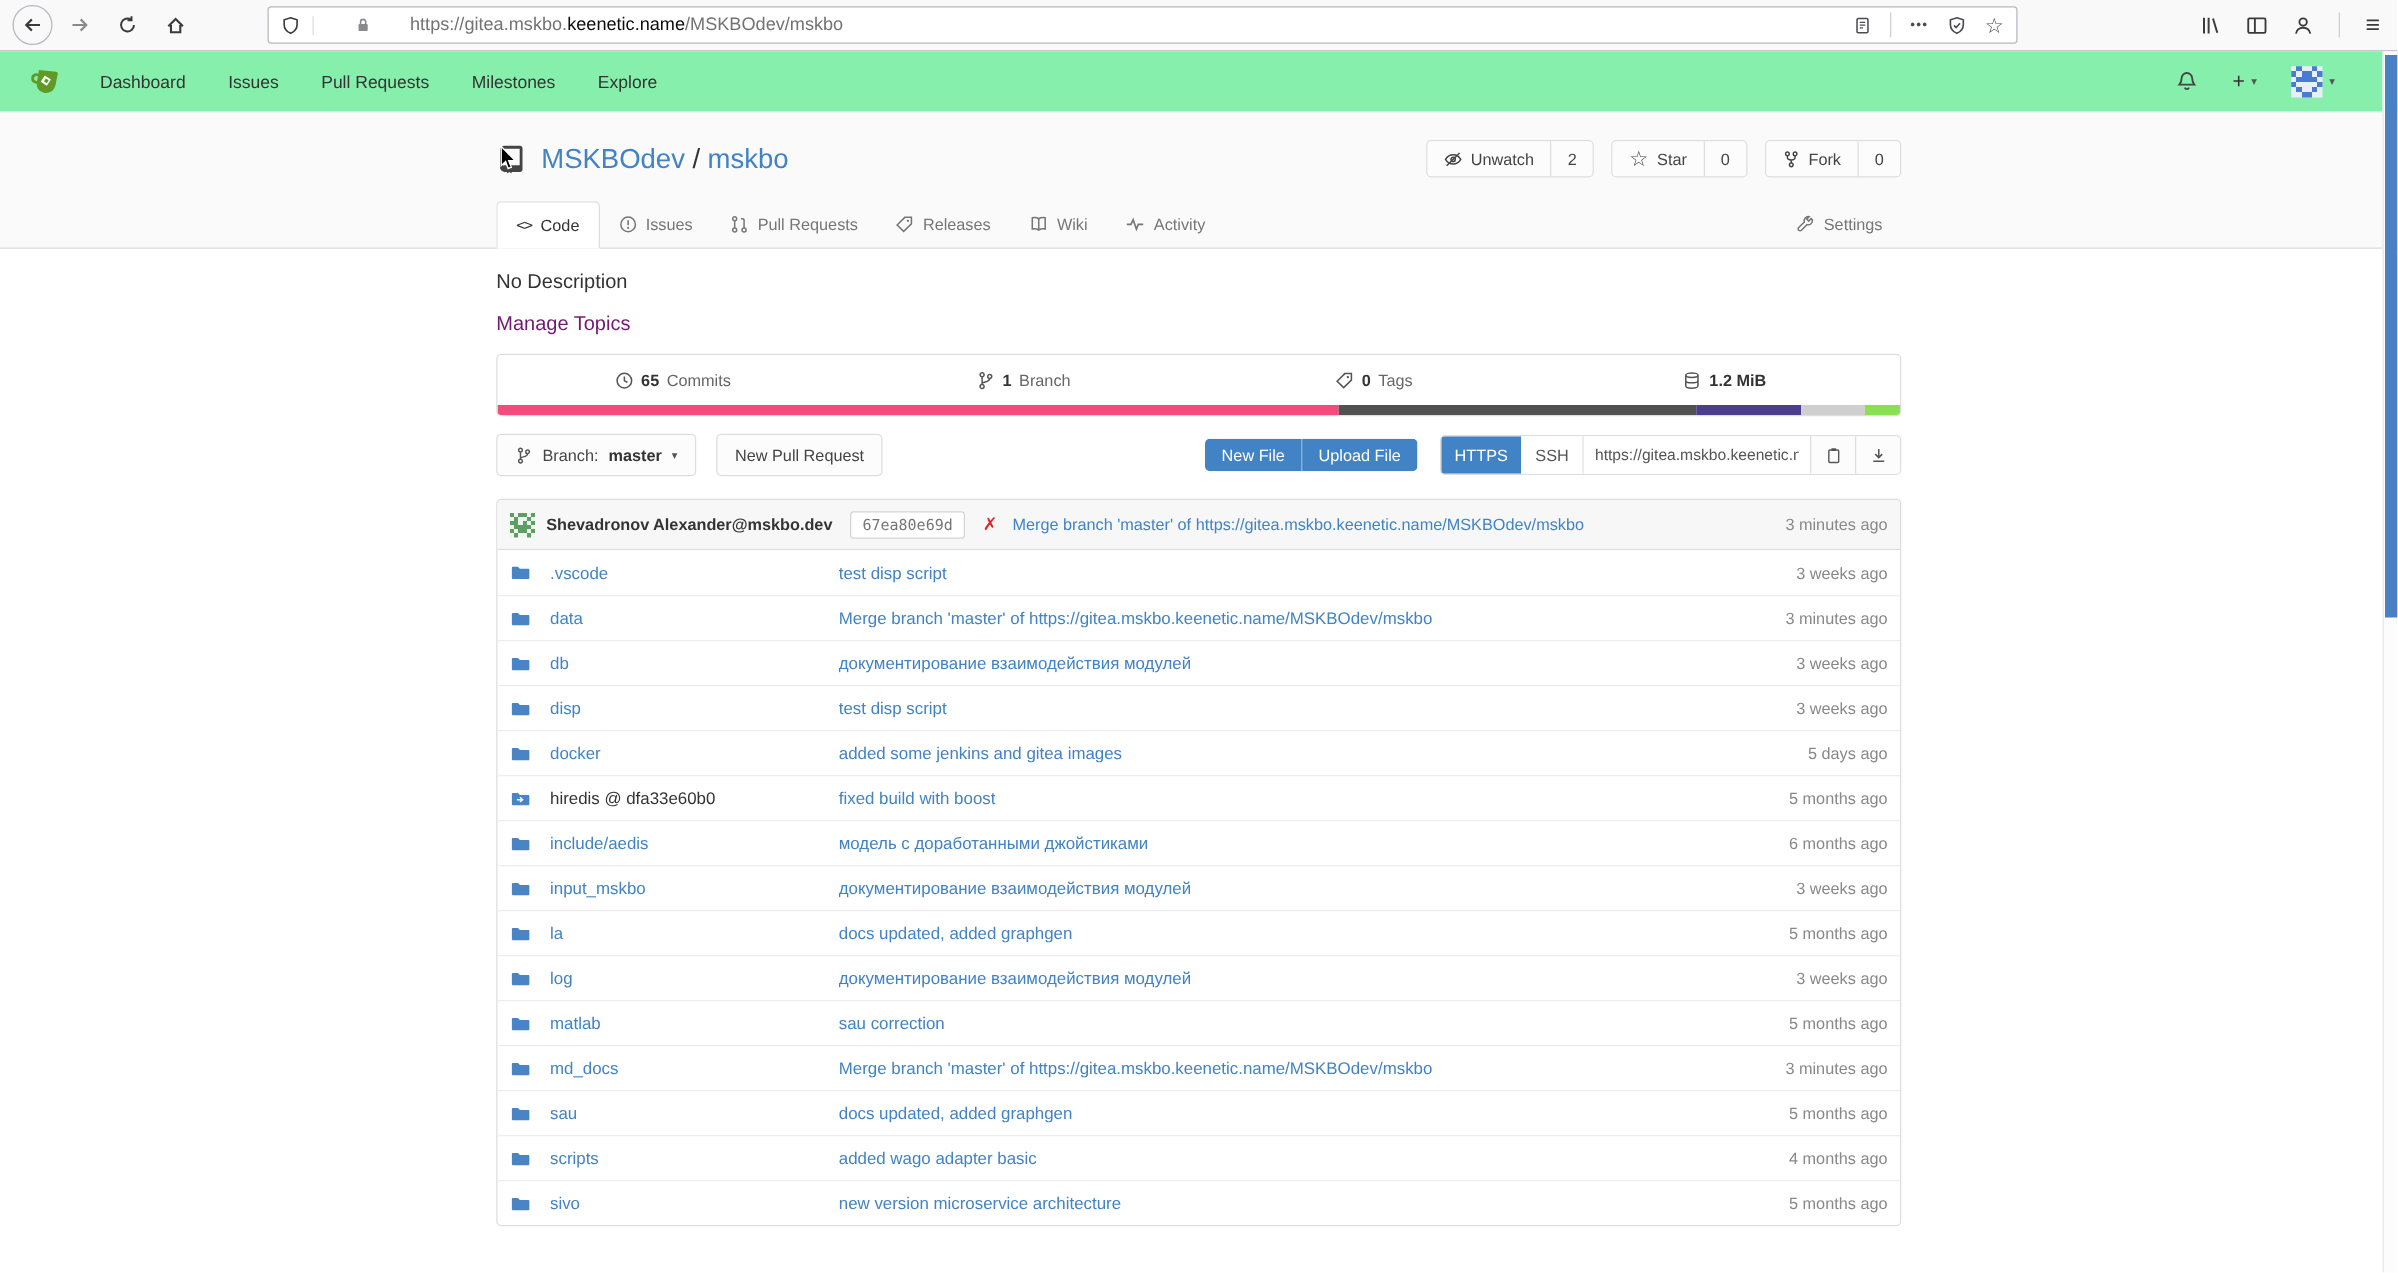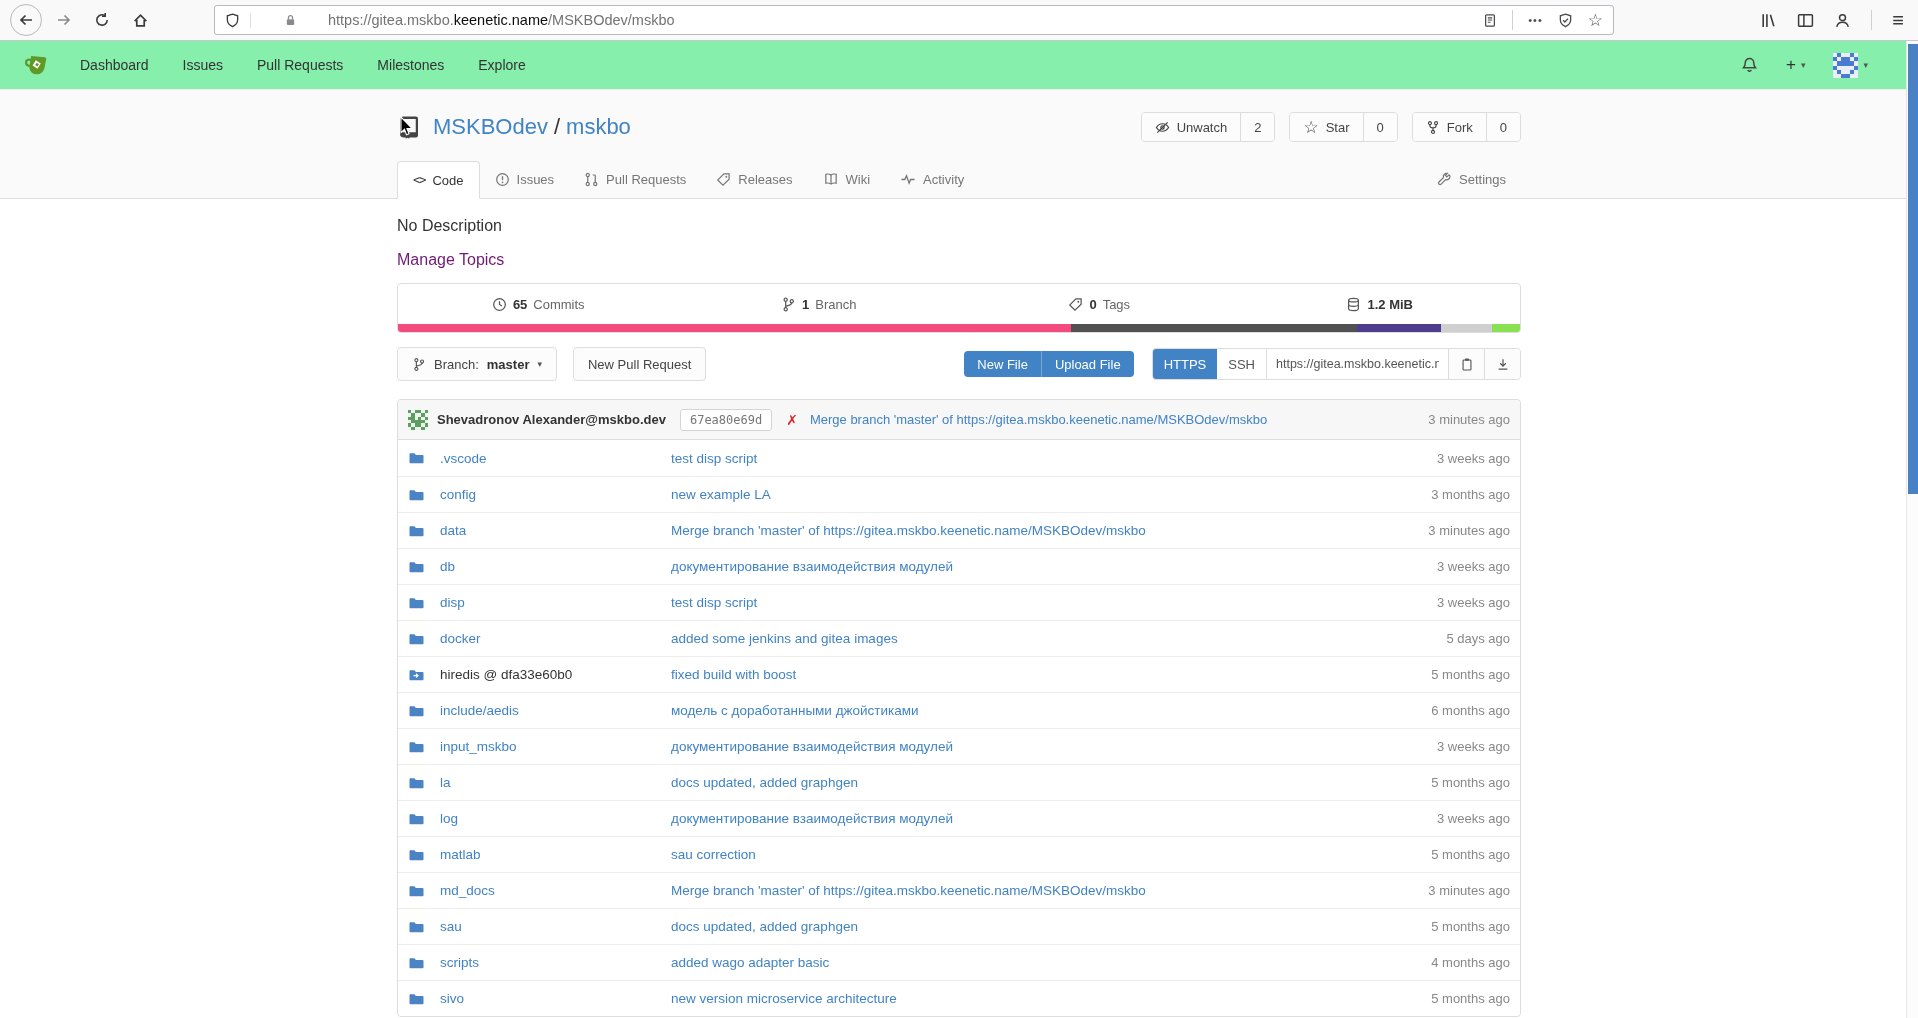"config" div.file-row { html: <div> <span> <svg> <path></path> </svg> <a>config</a> </span> <span><a>new example LA</a></span> <span>3 months ago</span> </div> -> none }
